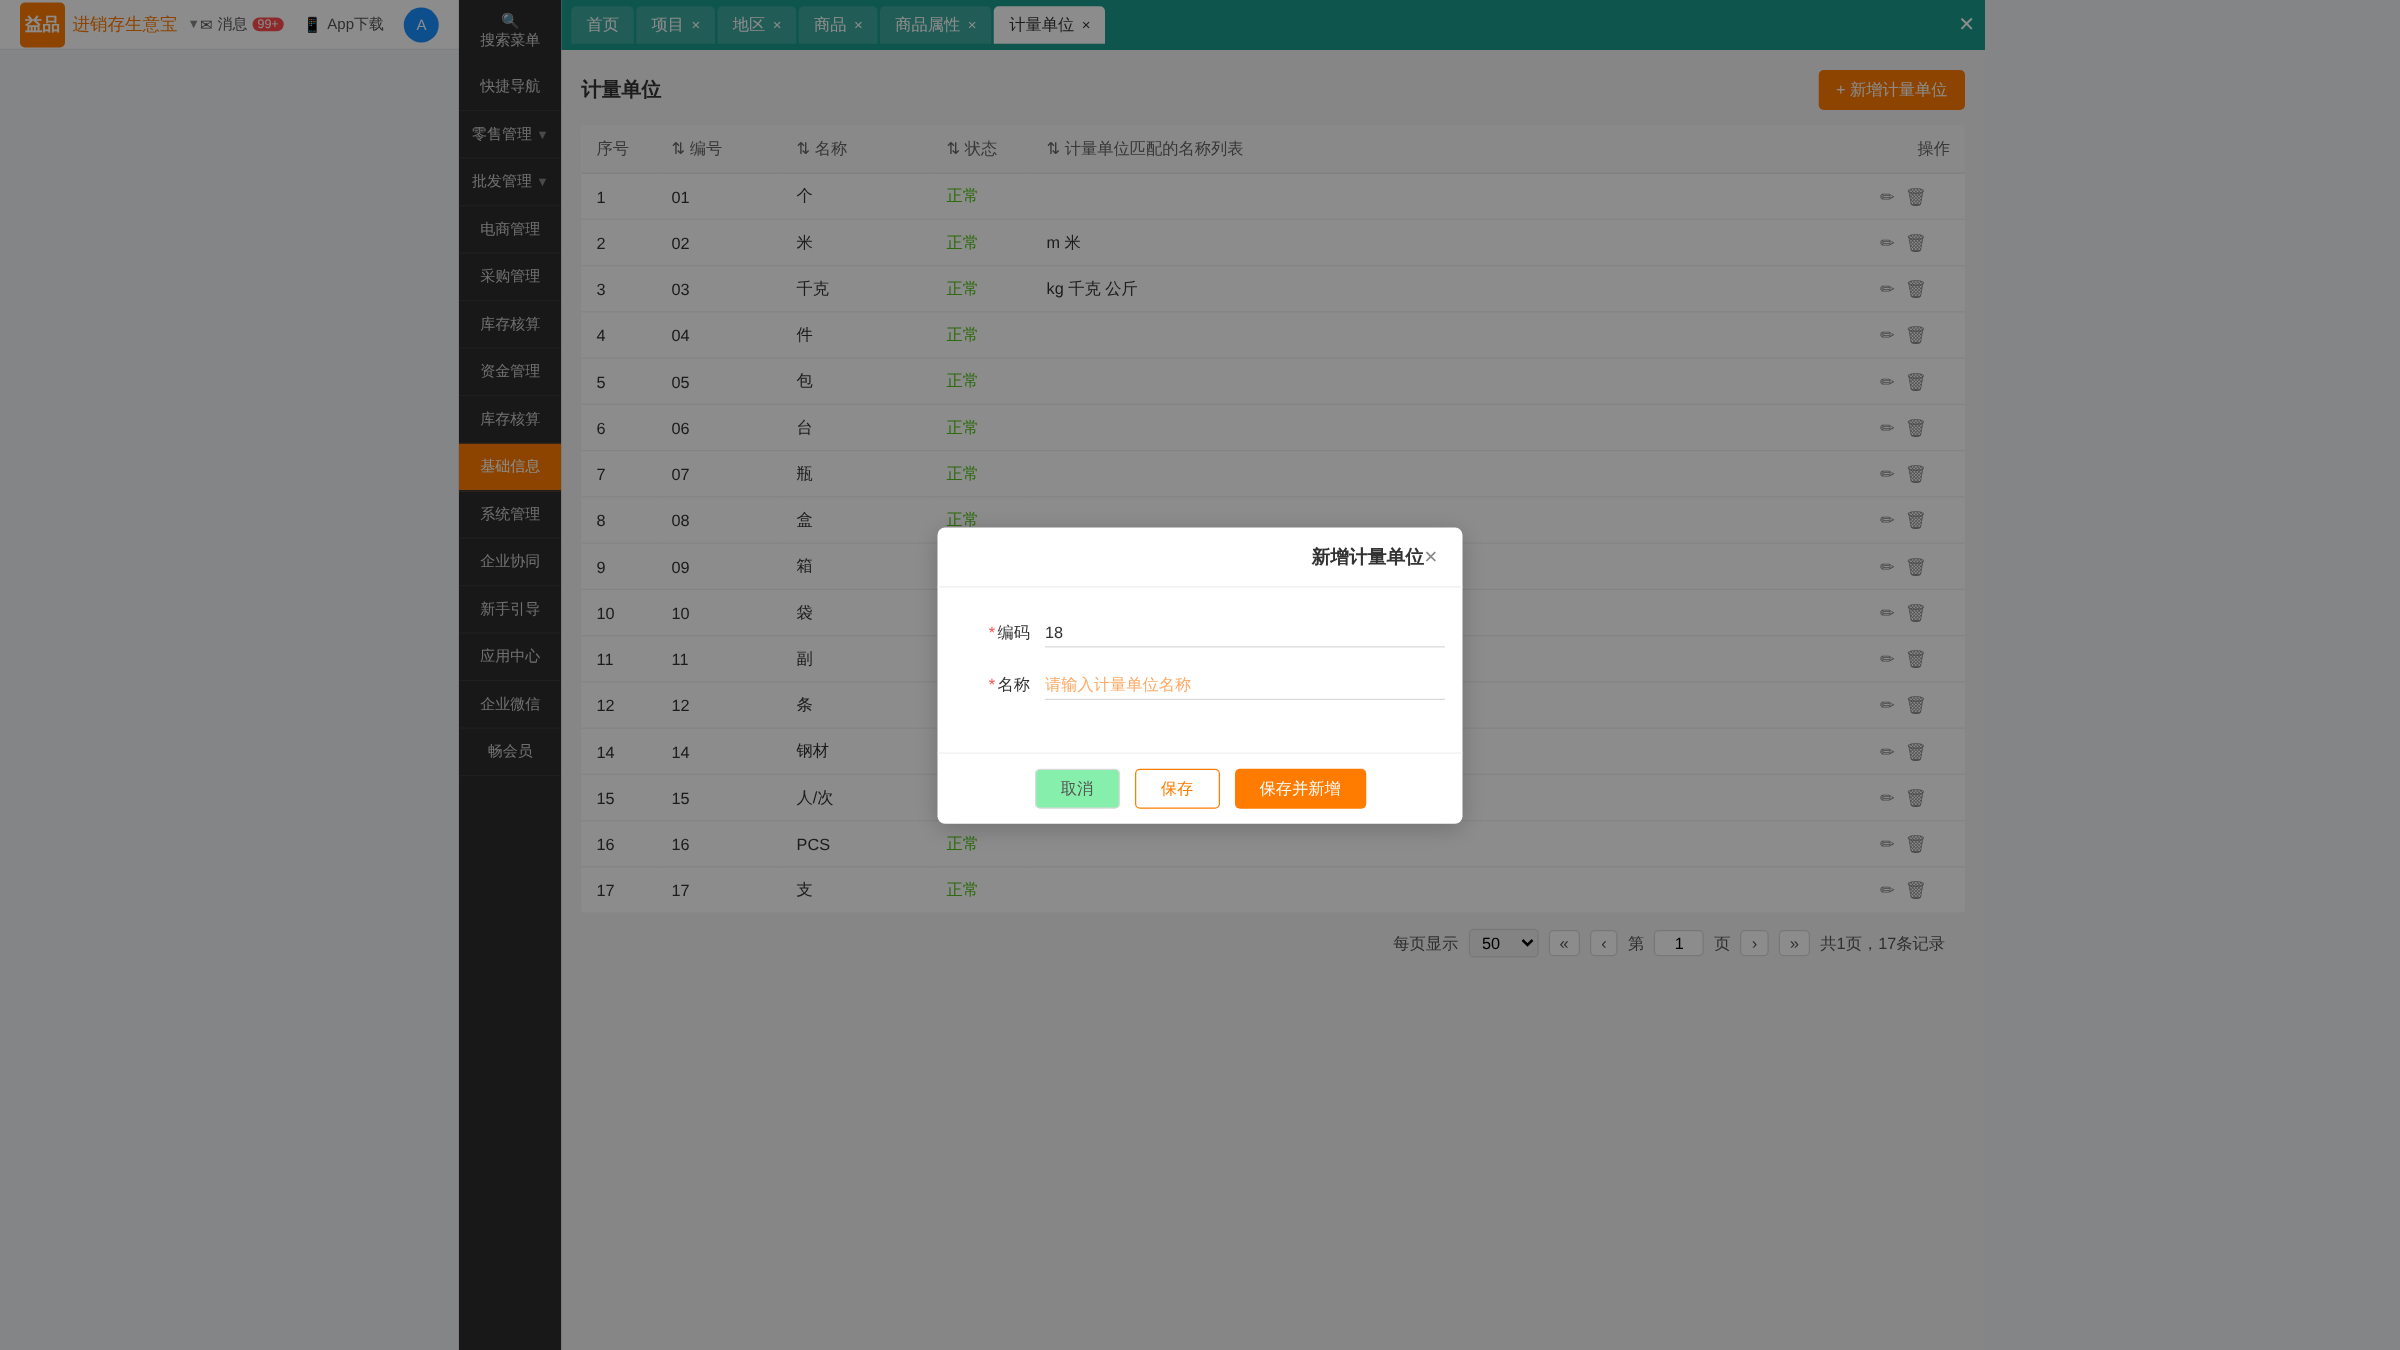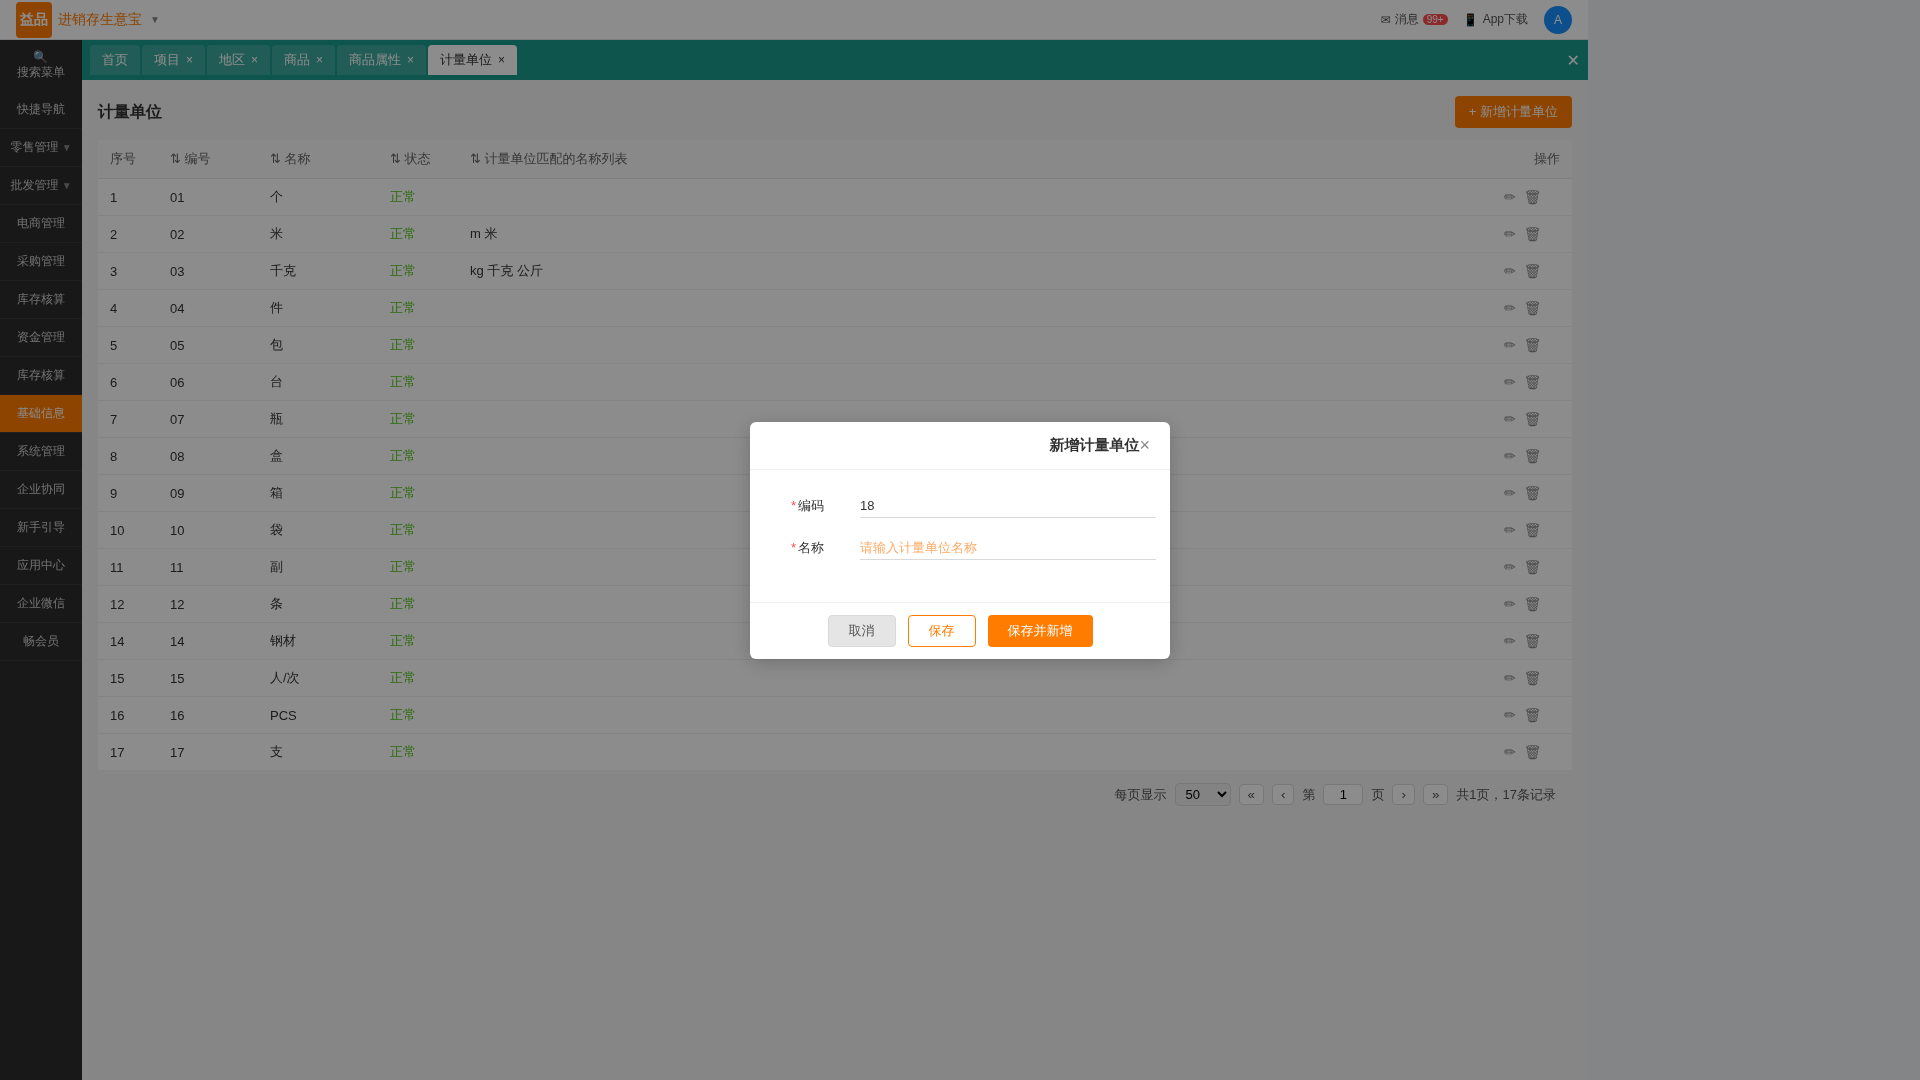"益品" .app-wrapper { flex-direction: column -> row }
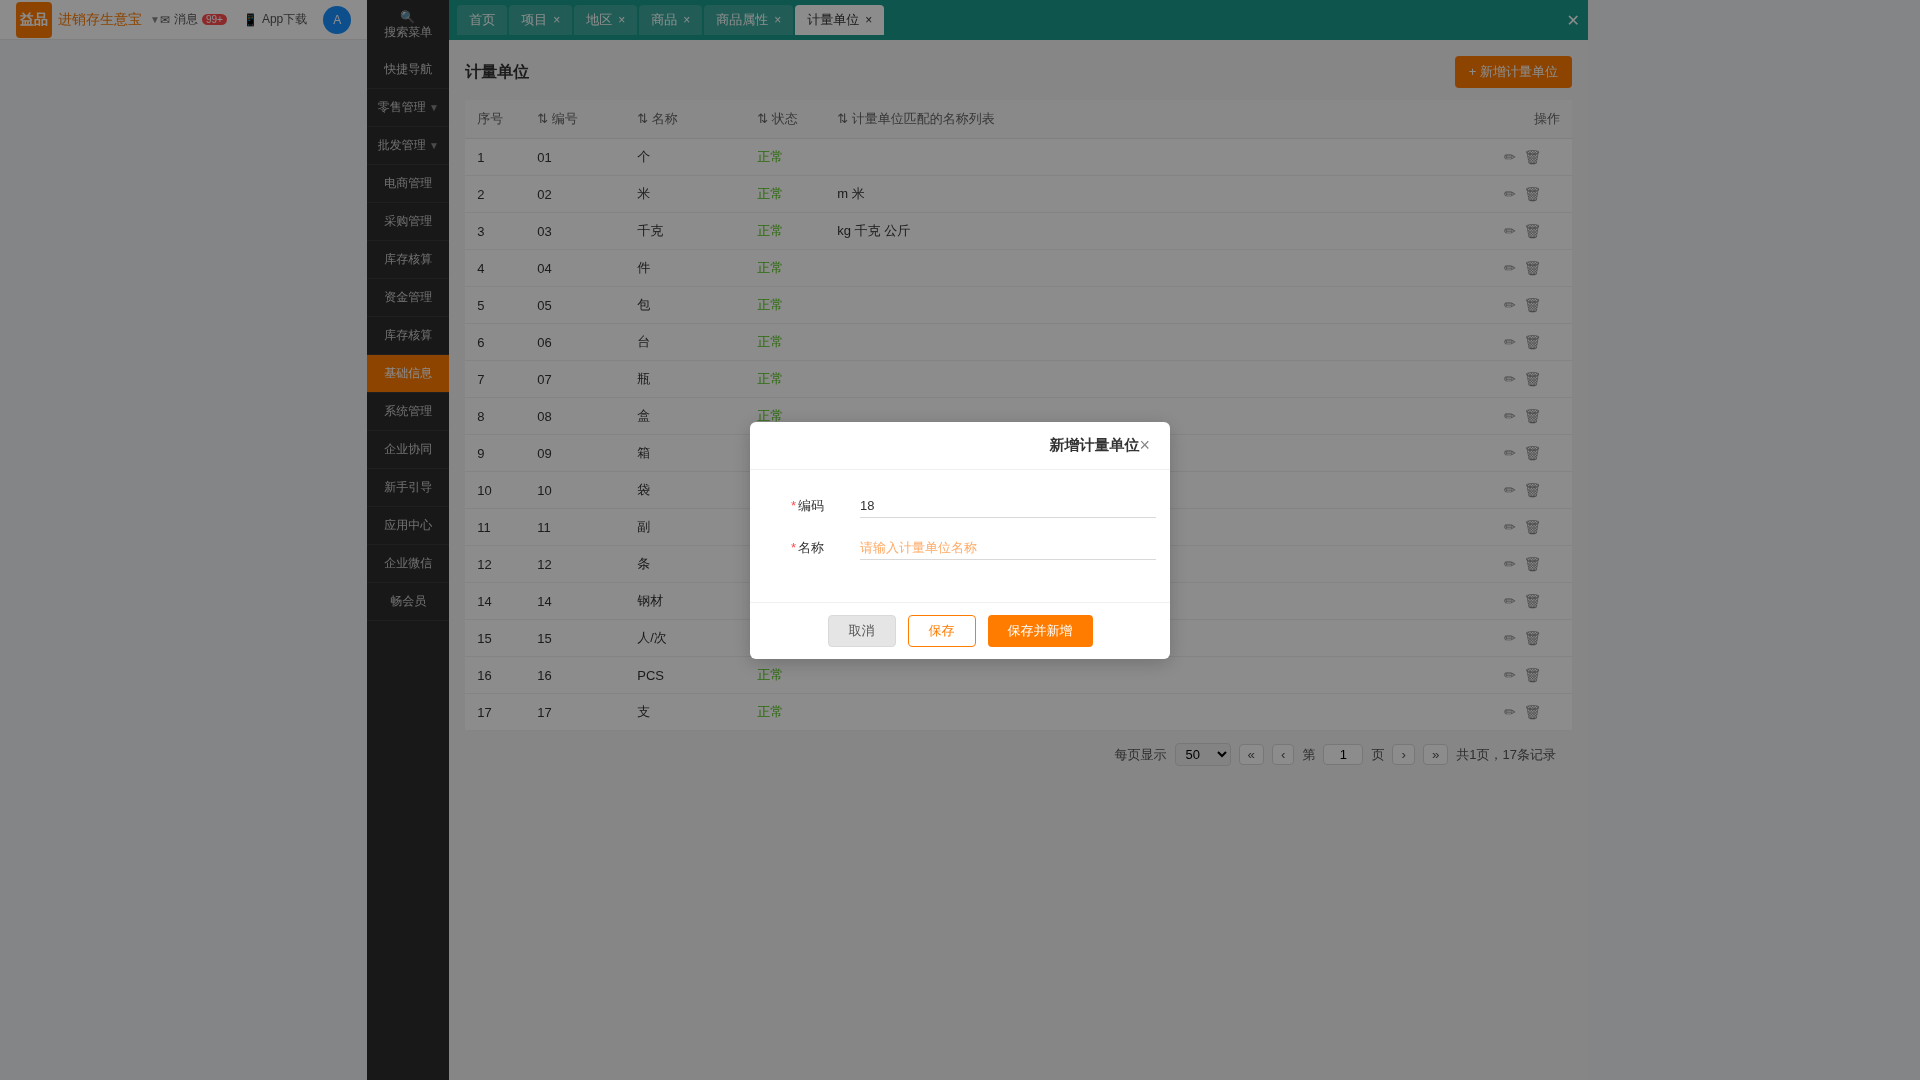"18" .form-input { margin-left: 24px -> none }
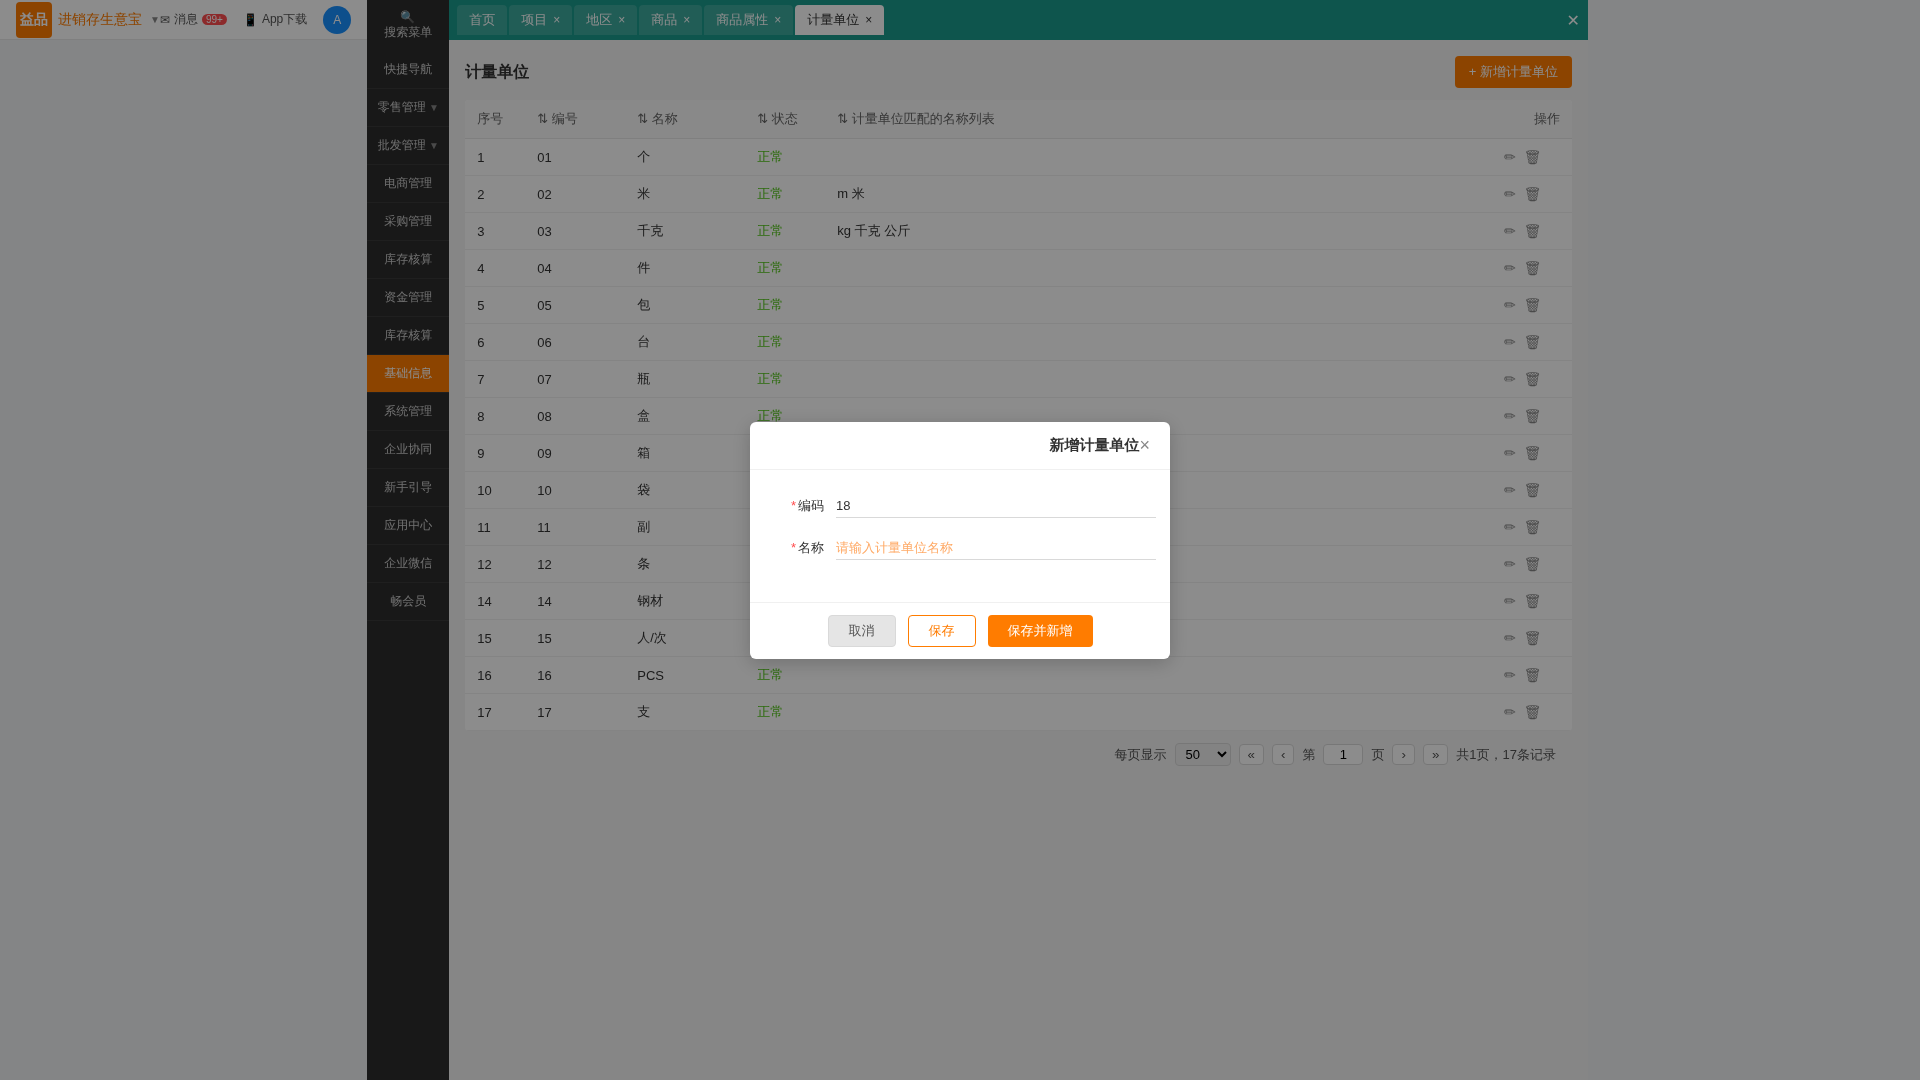"取消" .btn-cancel { background: #e5e5e5 -> #86efac }
